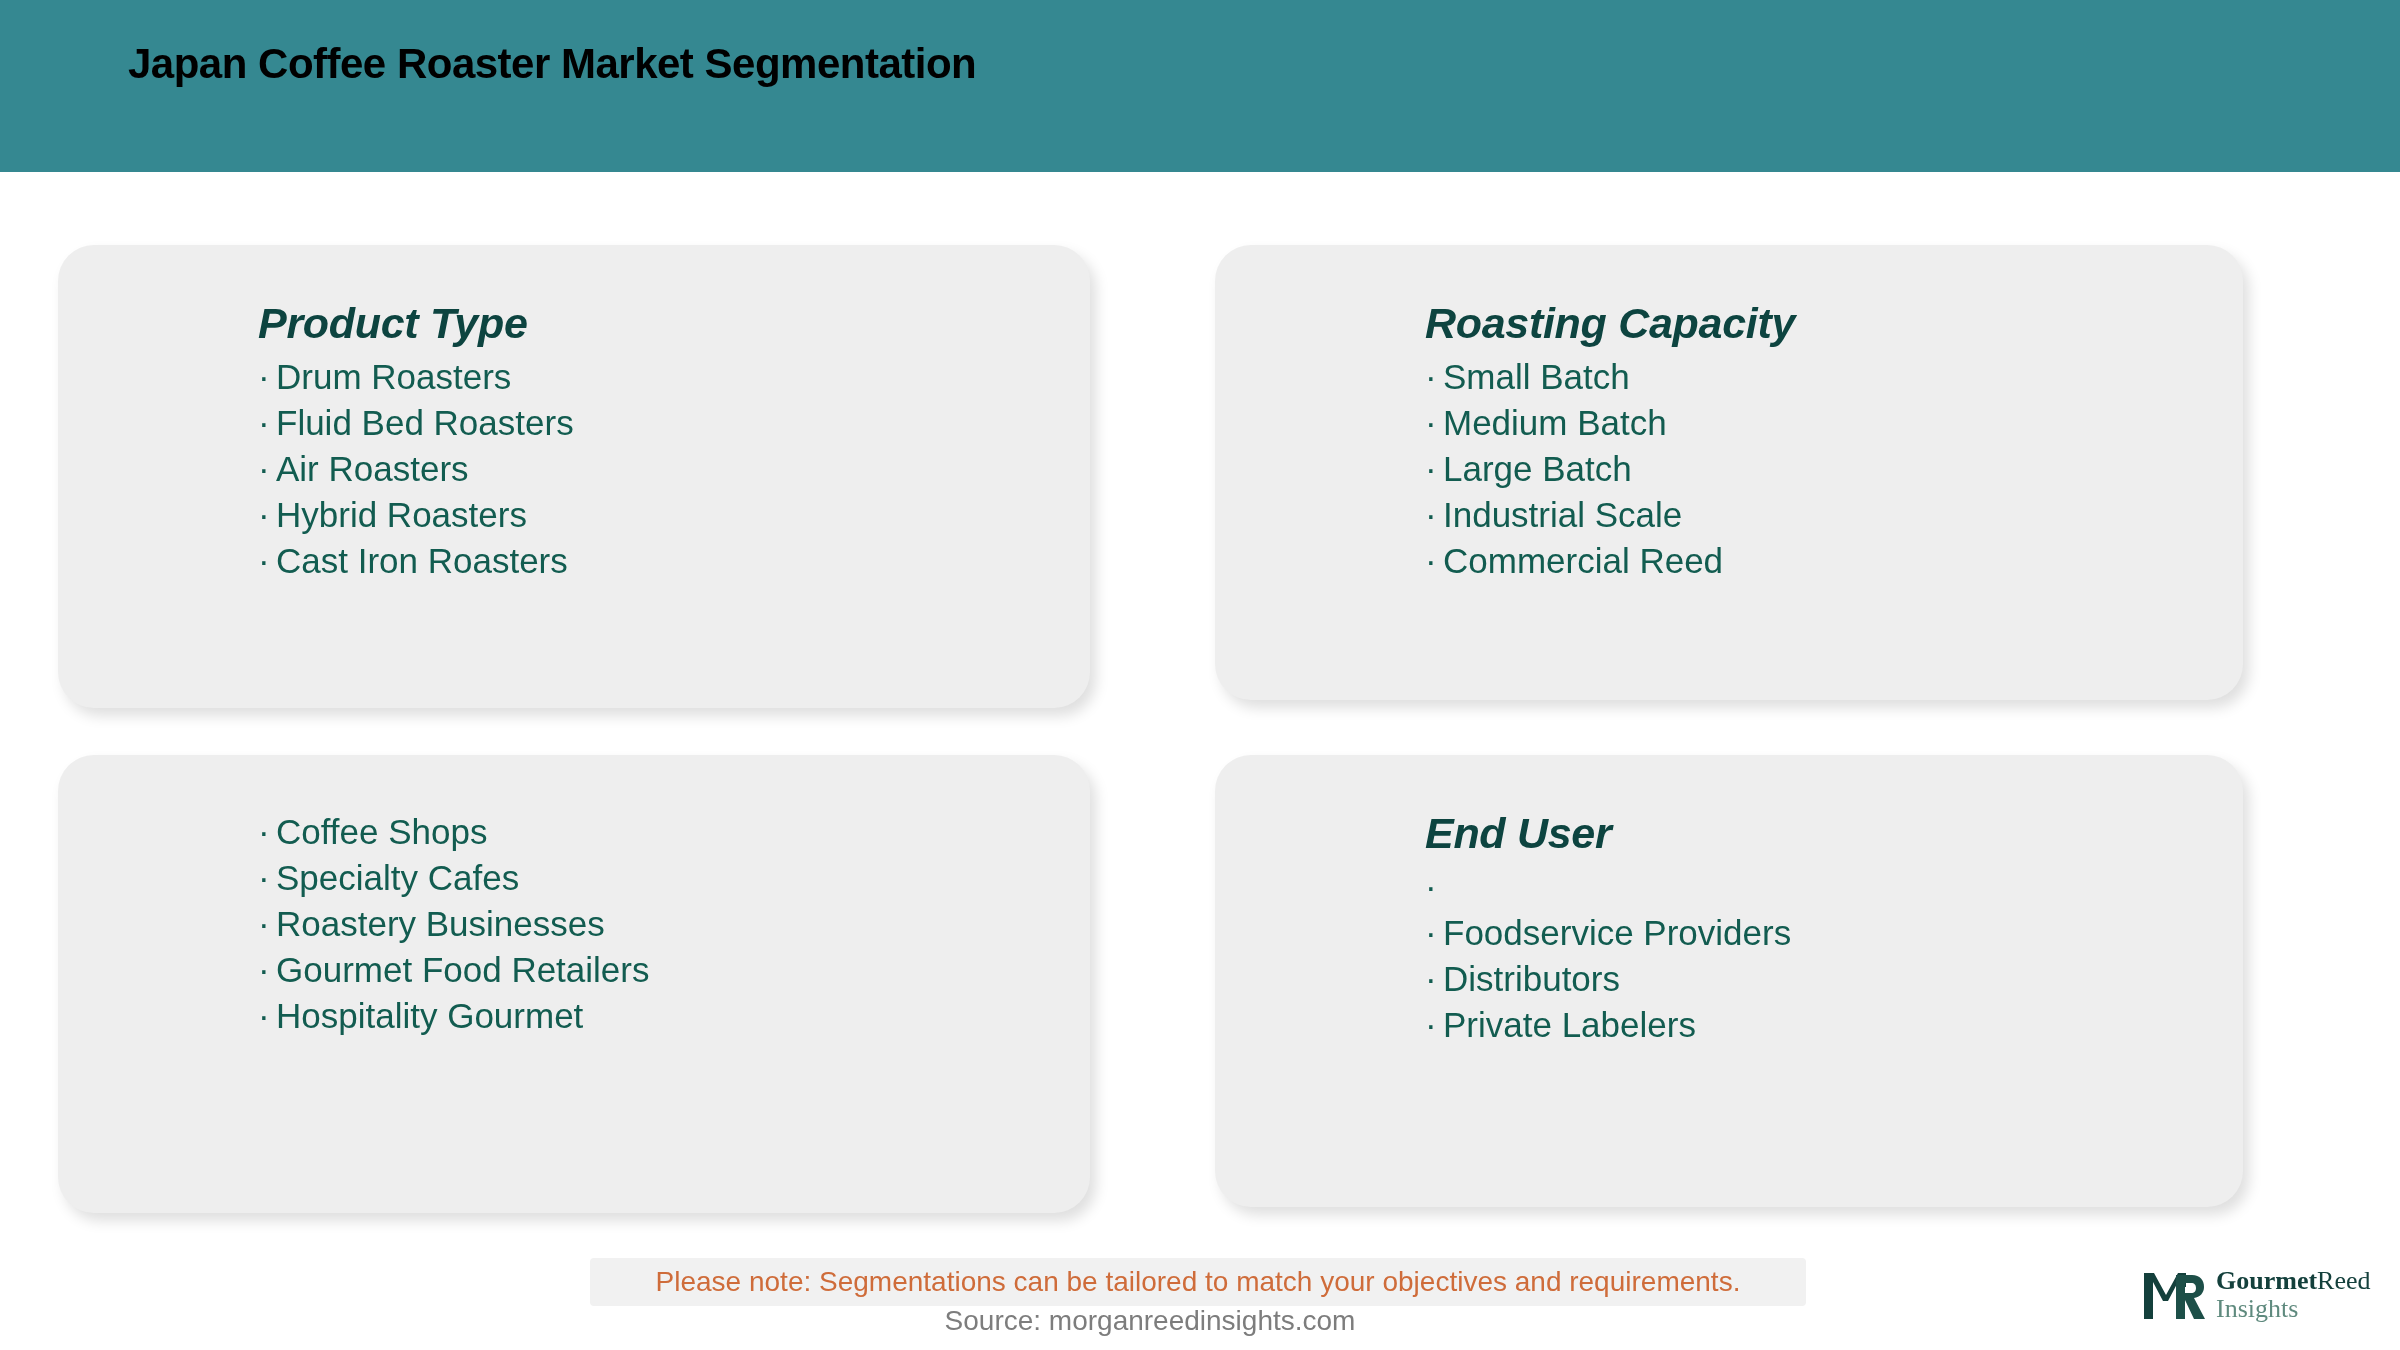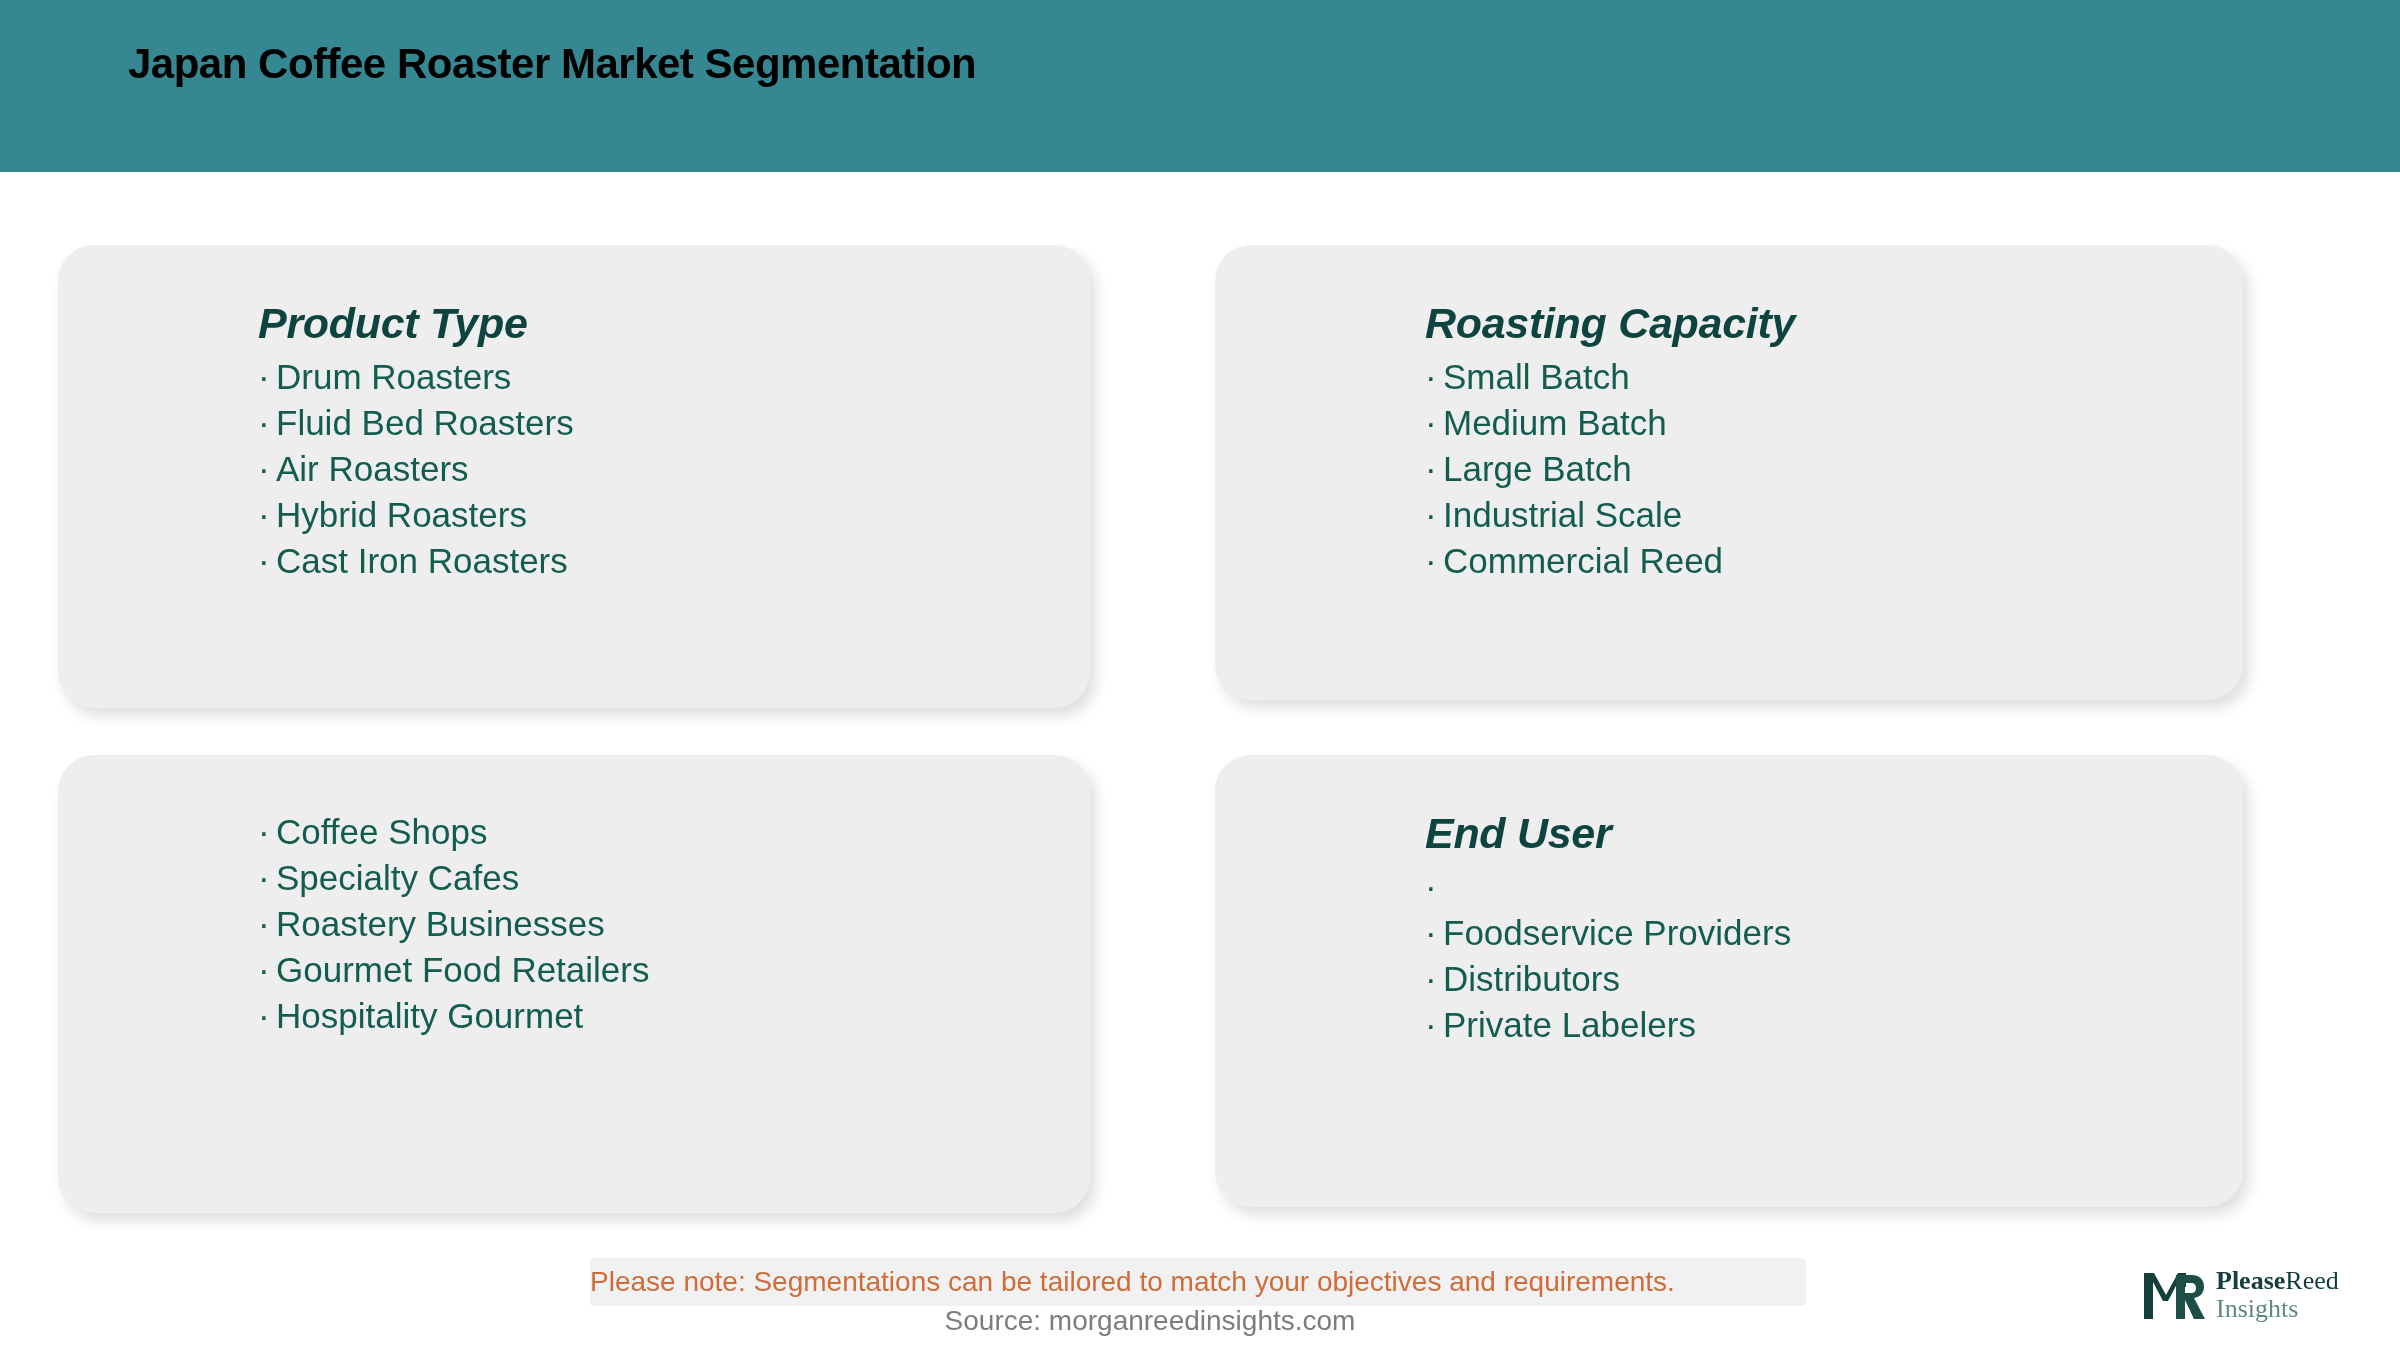"Please note: Segmentations can be" .note-box { justify-content: none -> center }
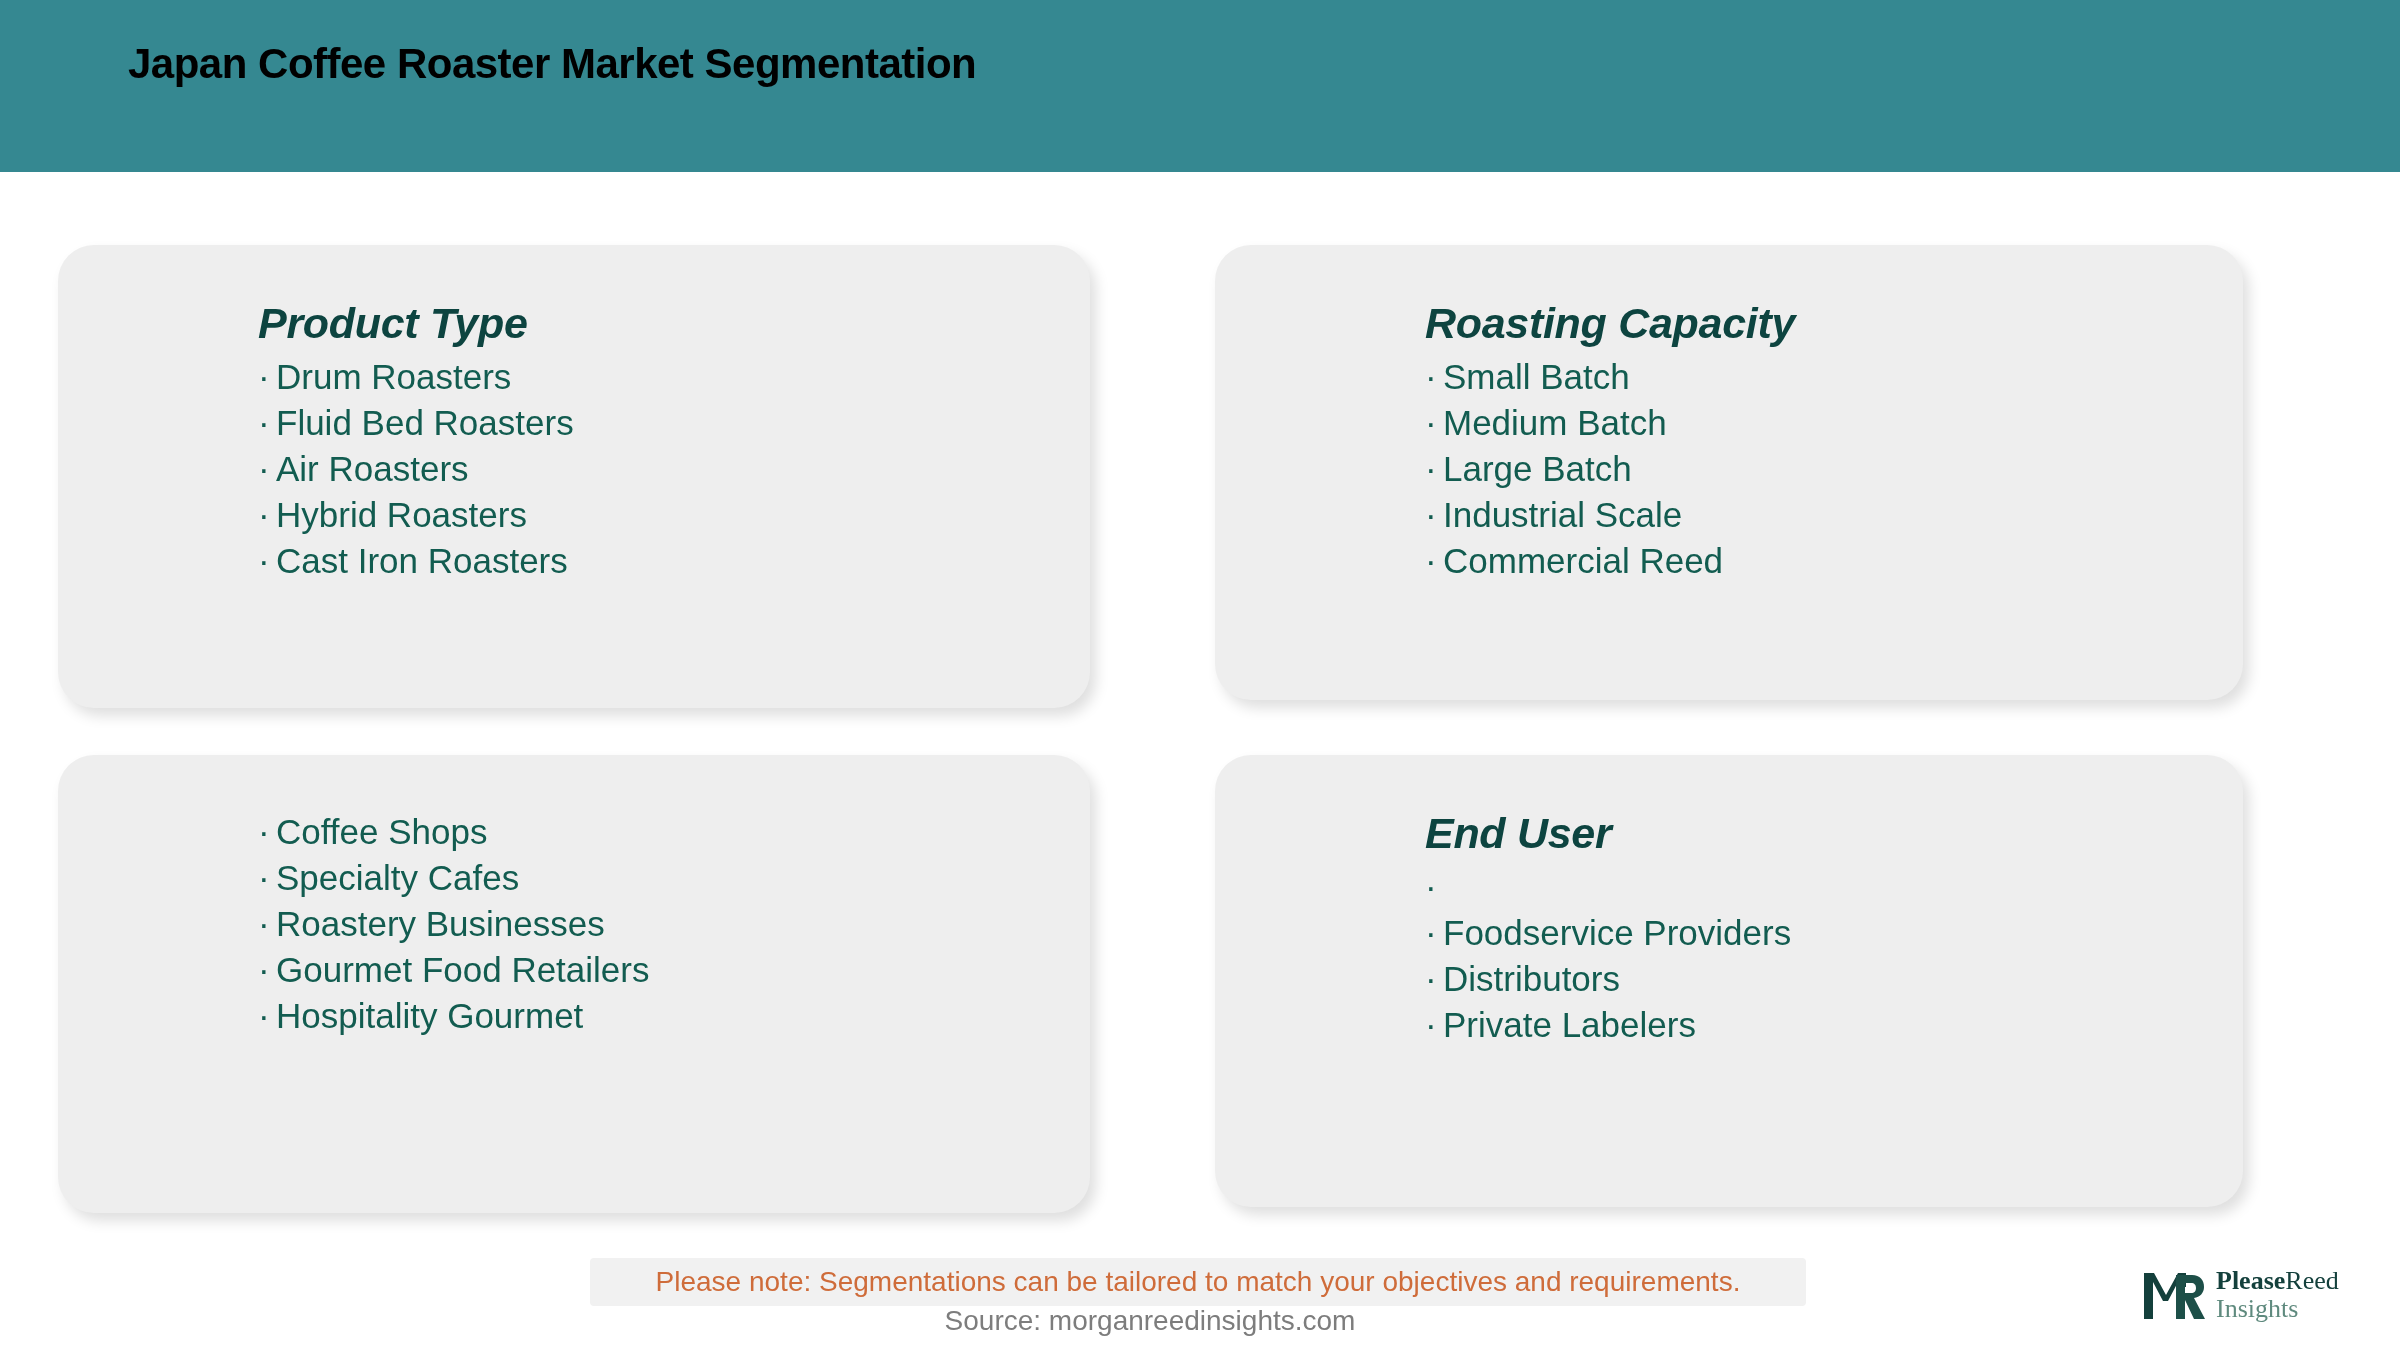"Please" b { text: Please -> Gourmet }
